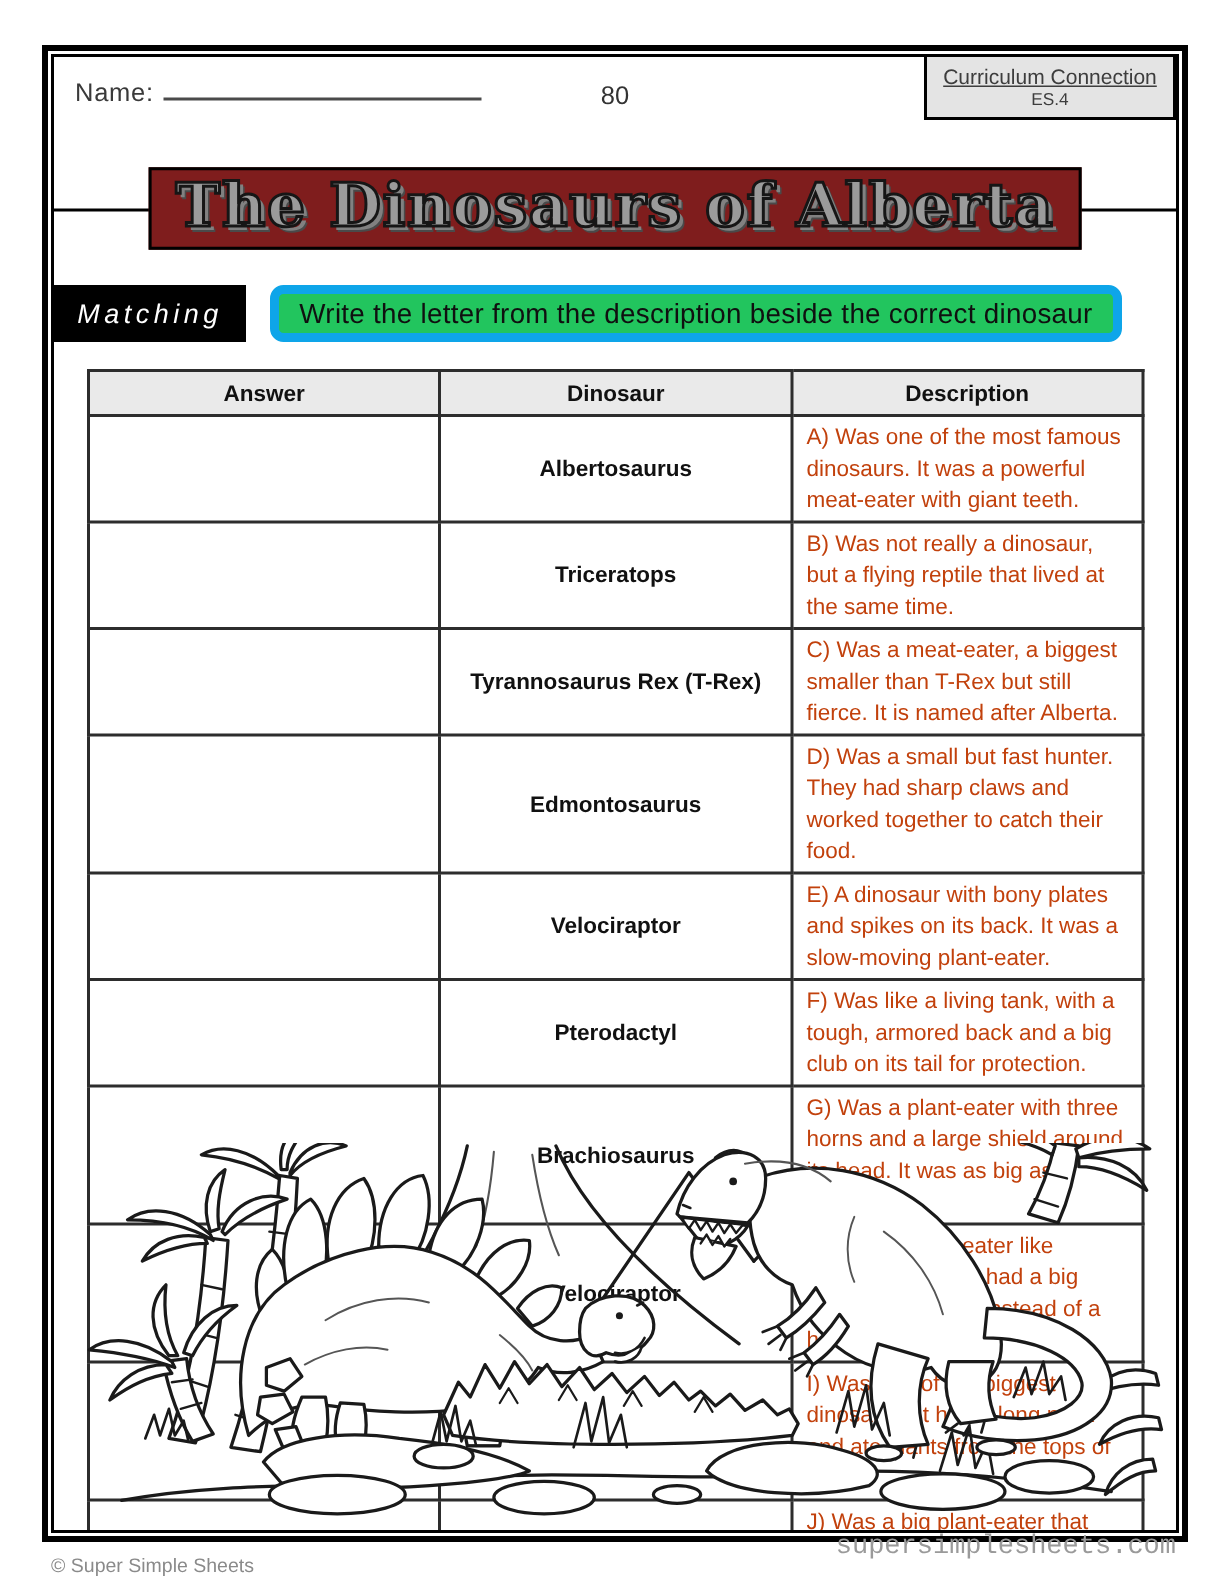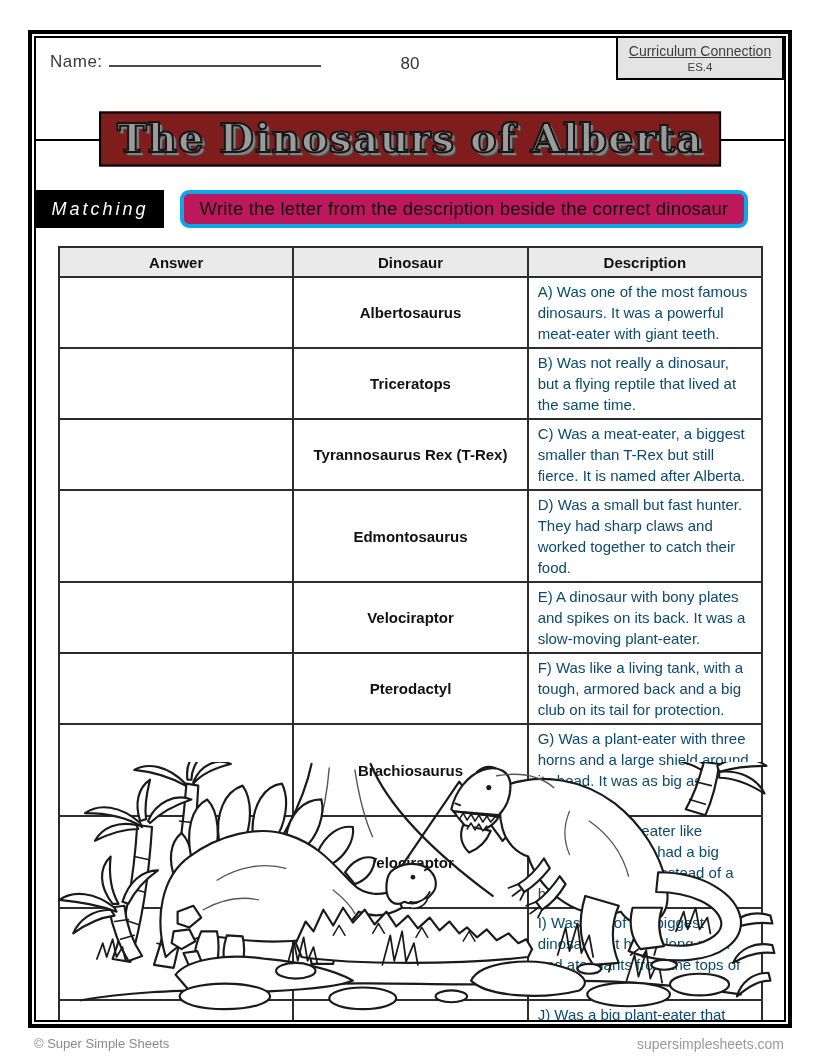"Write the letter from the" .instruction-box { background: #be185d -> #22c55e; border: 4px solid #0ea5e9 -> 6px solid #0ea5e9 }
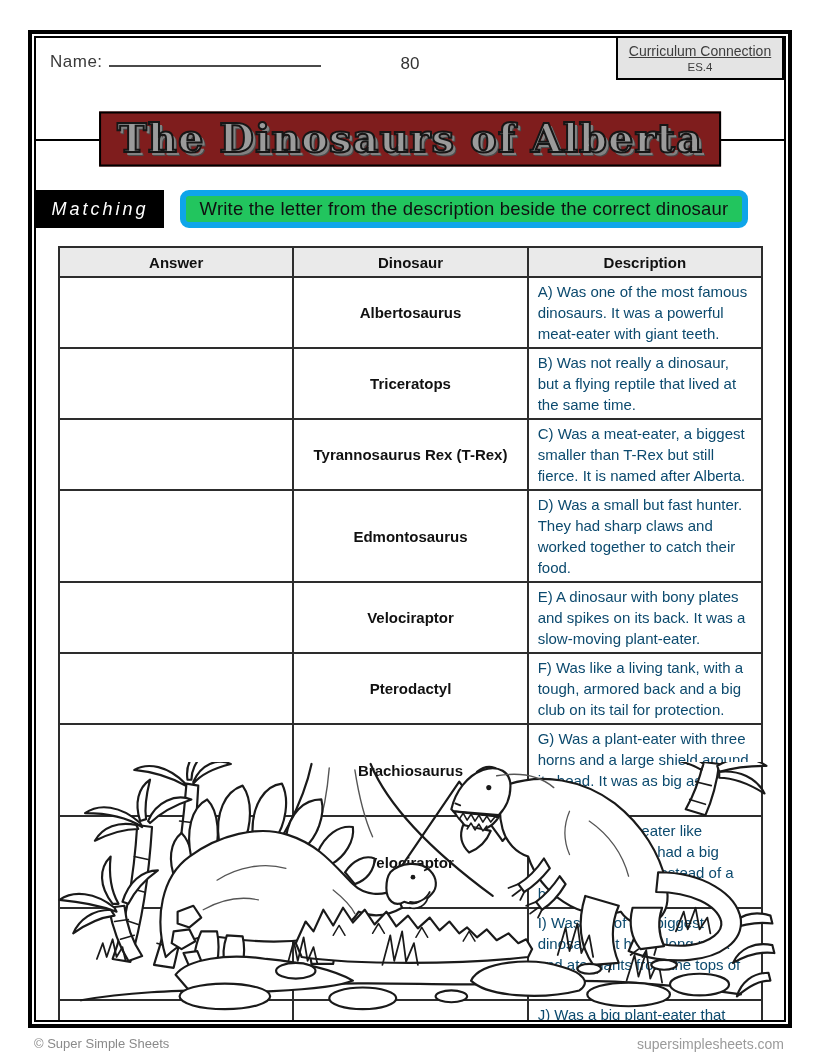"A) Was one of the" td.c-desc { color: #0c4a6e -> #c2410c }
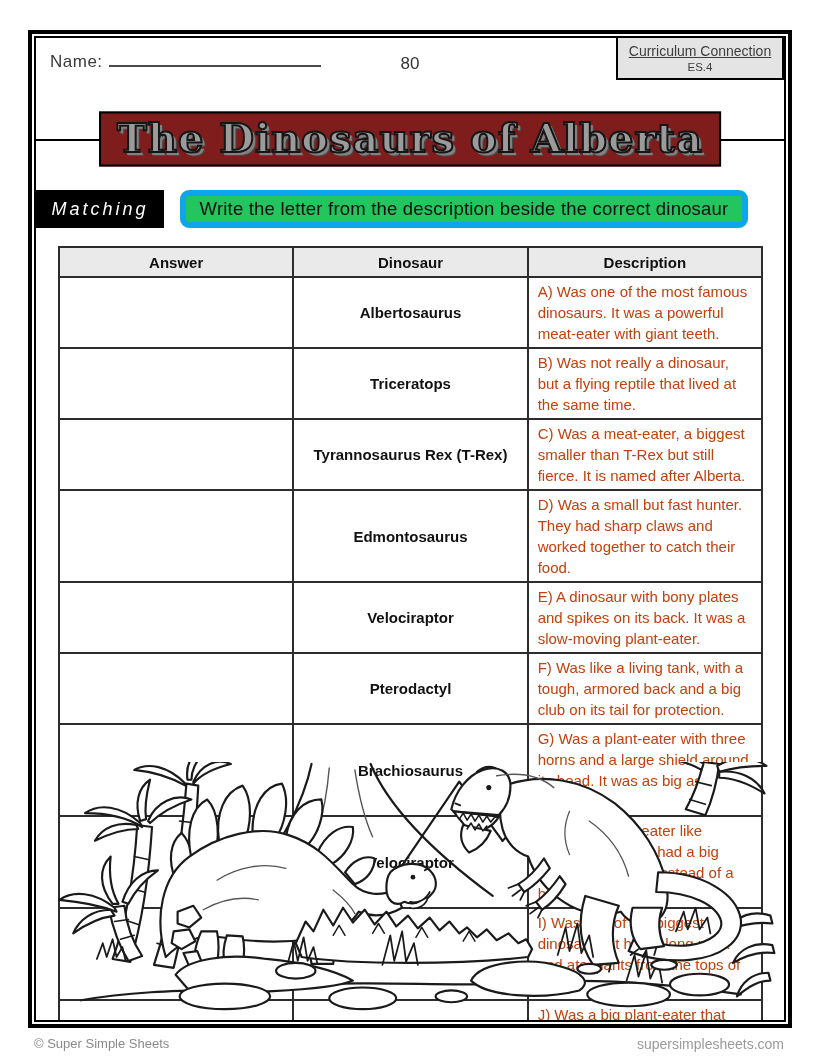"supersimplesheets.com" .footer-right { bottom: 6px -> 17px; font-family: none -> Liberation Mono, monospace; font-size: 14px -> 18px }
